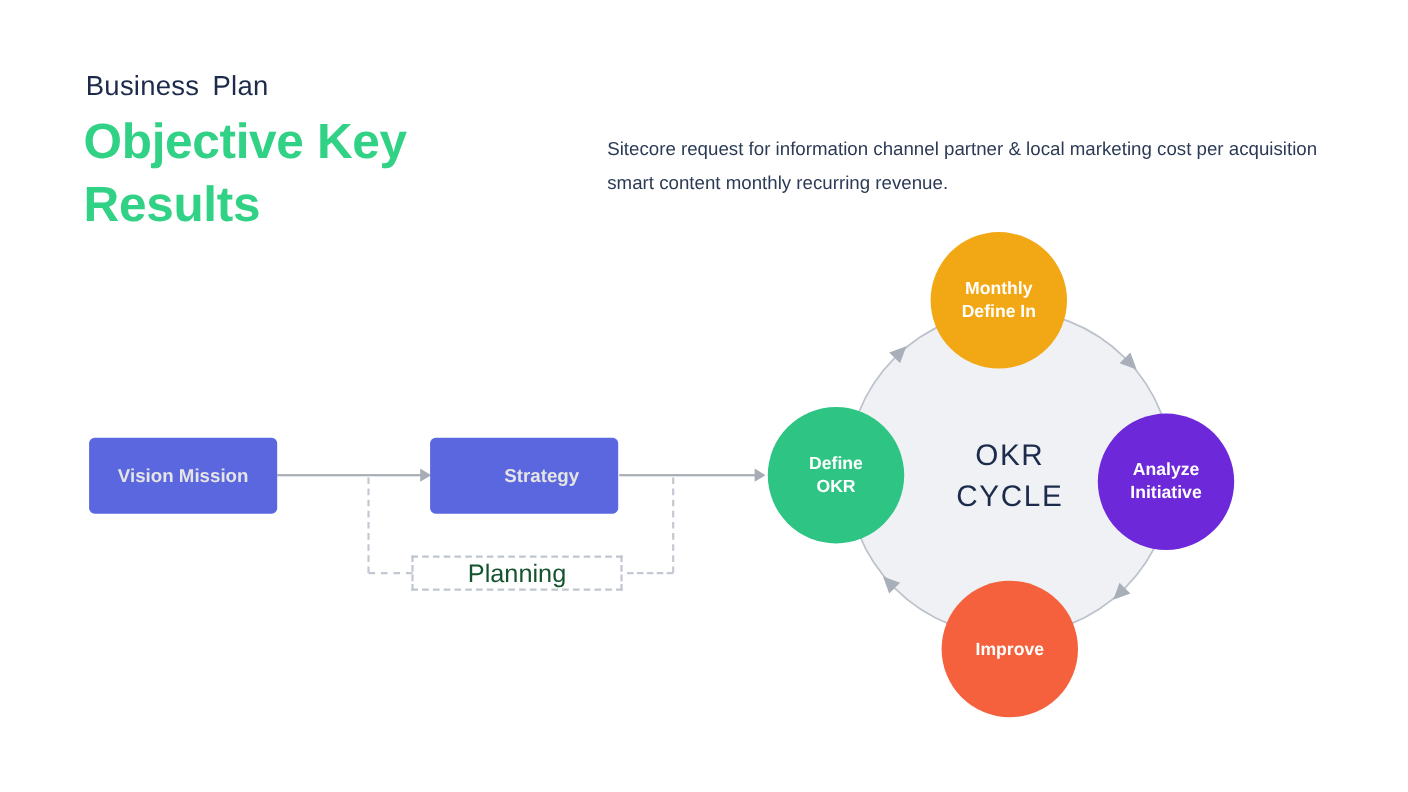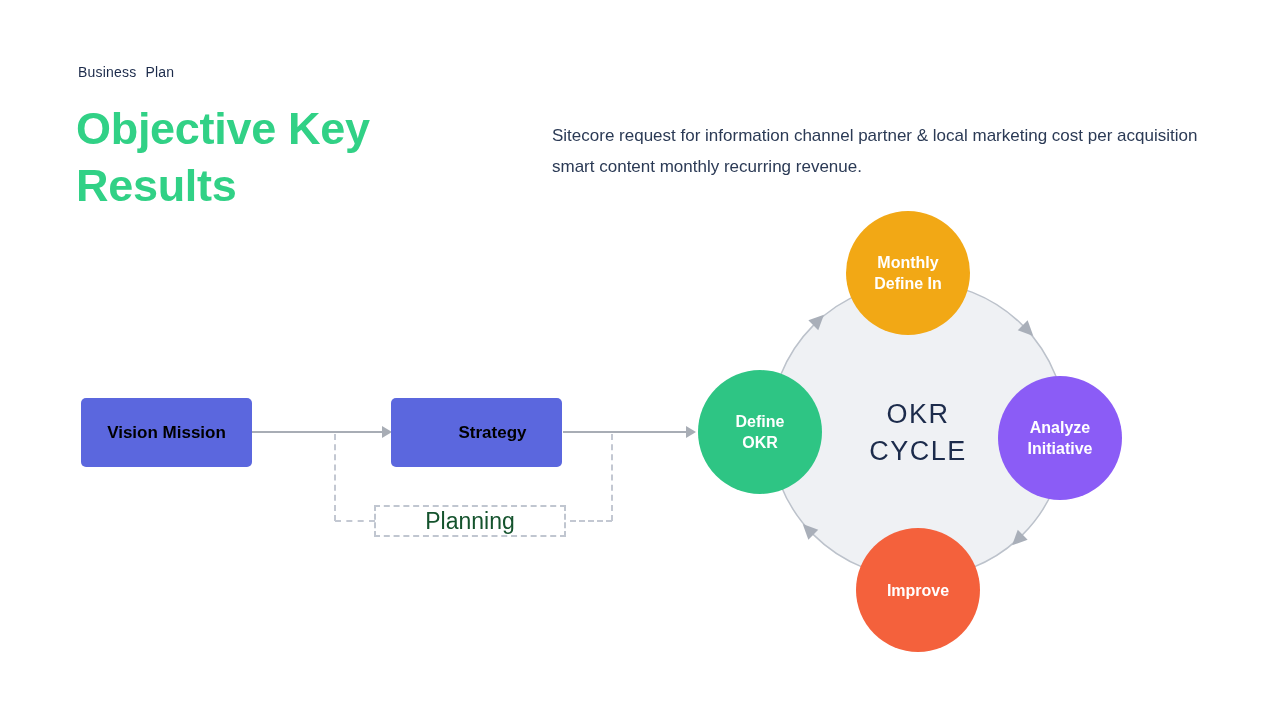"Business Plan" .eyebrow { font-size: 14px -> 25px }
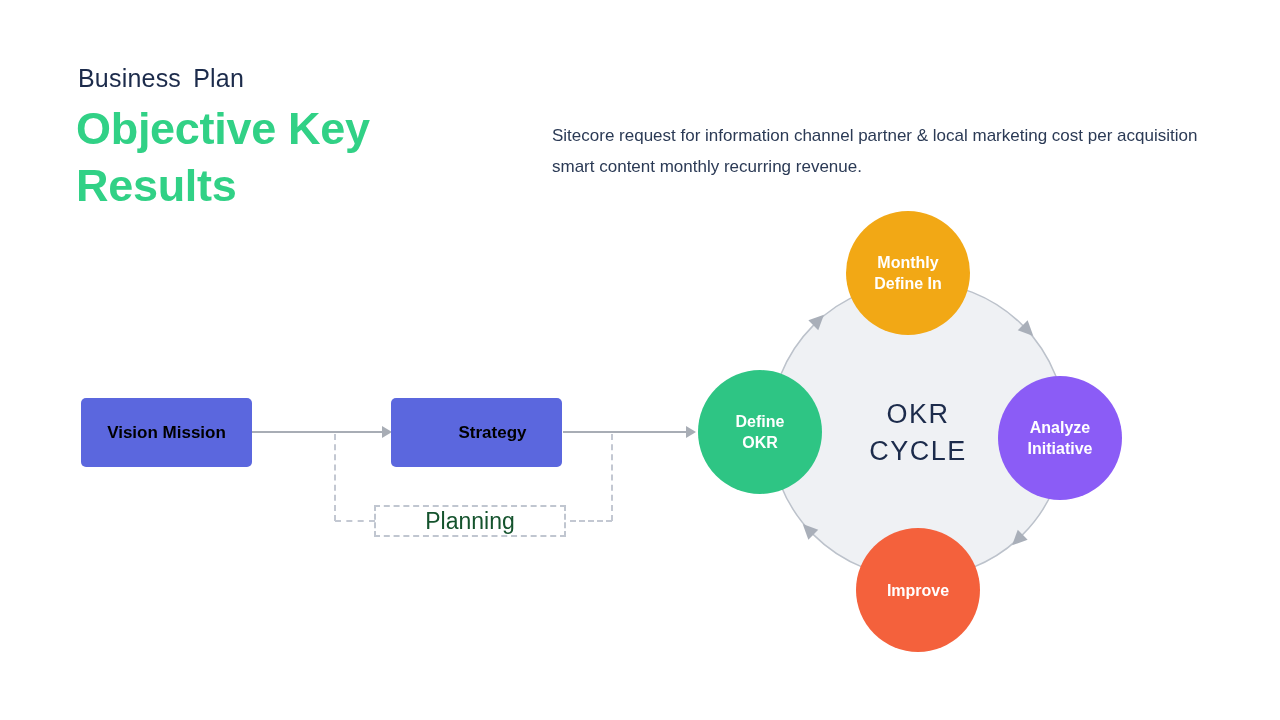"Vision Mission" .flow-box { color: #000000 -> #e5e5e5 }
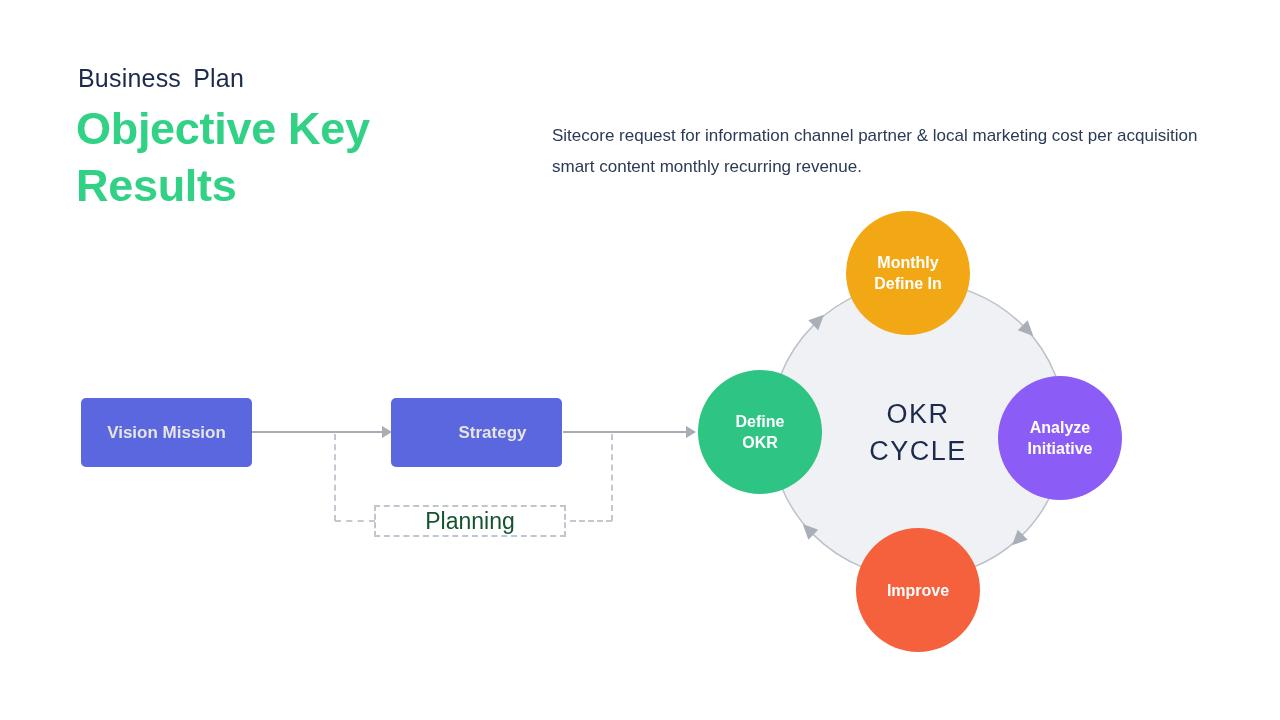"Analyze Initiative" div.bubble { background: #8b5cf6 -> #6d28d9 }
